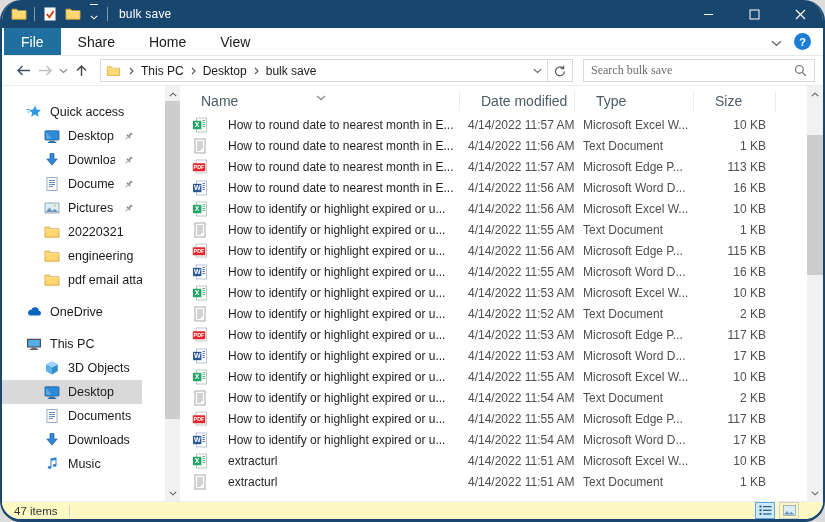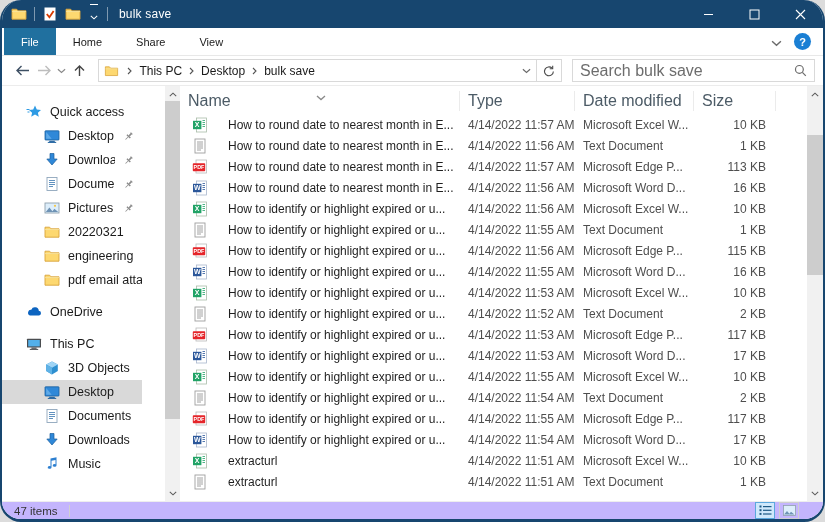"File" .tab { font-size: 11px -> 14px }
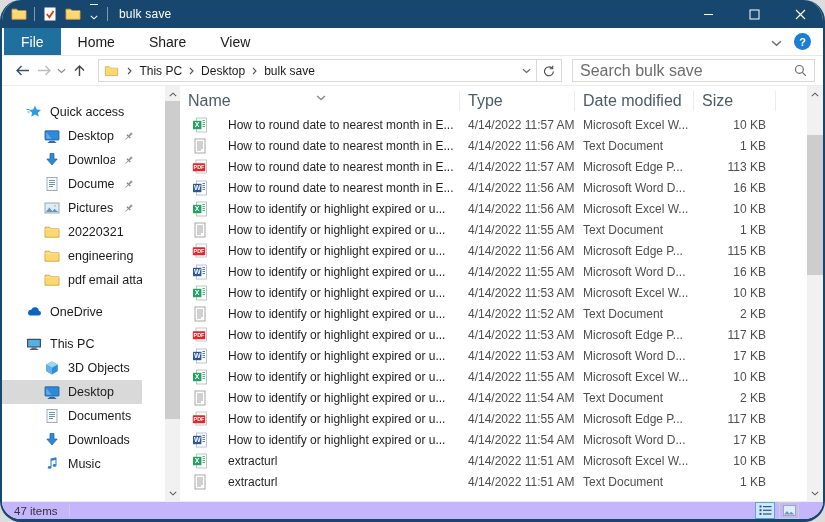"Home" div.tab { order: before "Share" -> after "Share" }
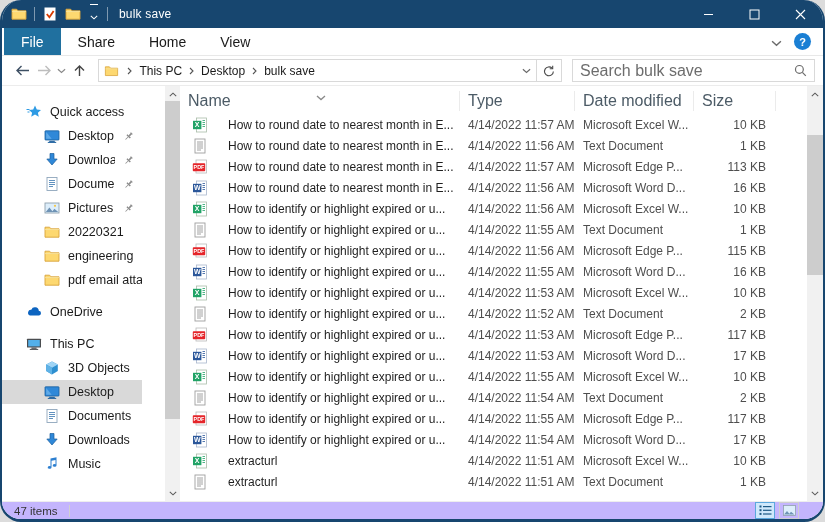"Search bulk save" .searchbox input { font-family: Liberation Sans, sans-serif -> Liberation Serif, serif; font-size: 16px -> 12px }
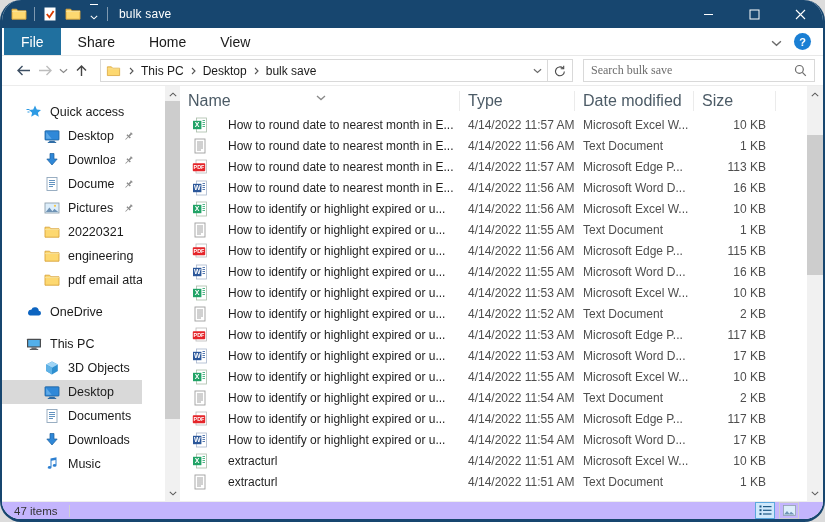"Name" .hcell { font-size: 16px -> 14px; margin-left: none -> 13px }
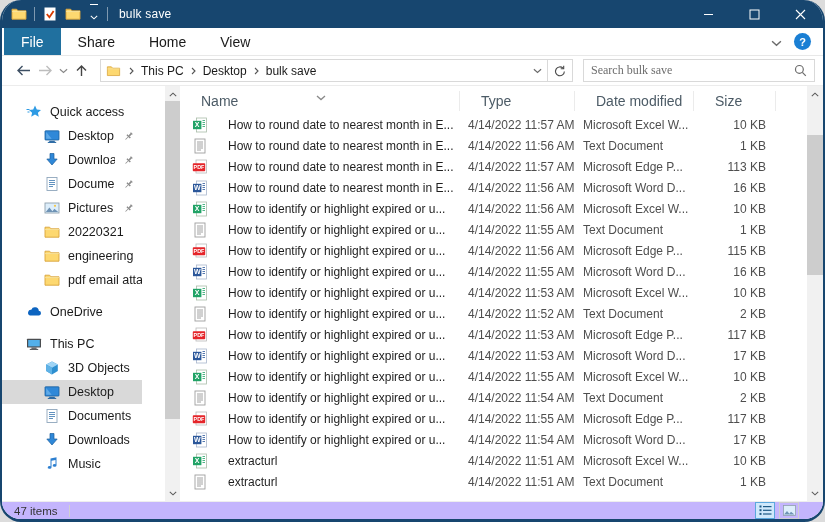"Type" span.hcell { order: before "Date modified" -> after "Date modified" }
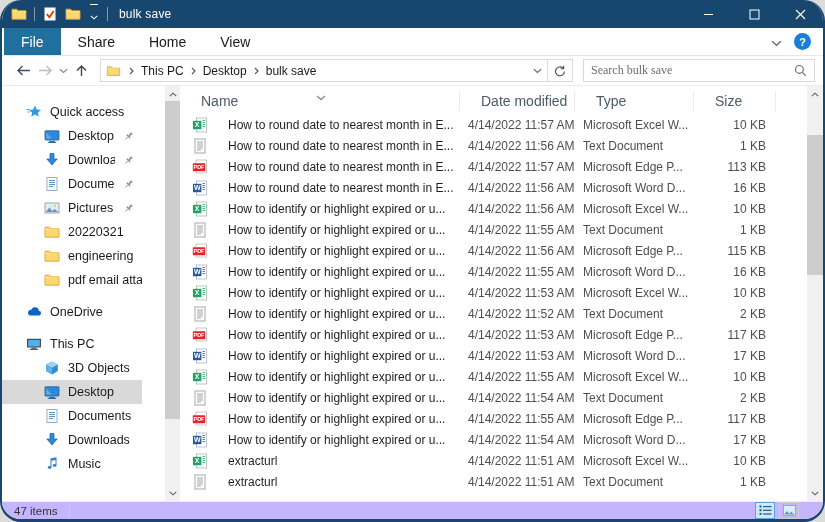"47 items" .statusbar { background: #c4b5fd -> #fef9c3 }
